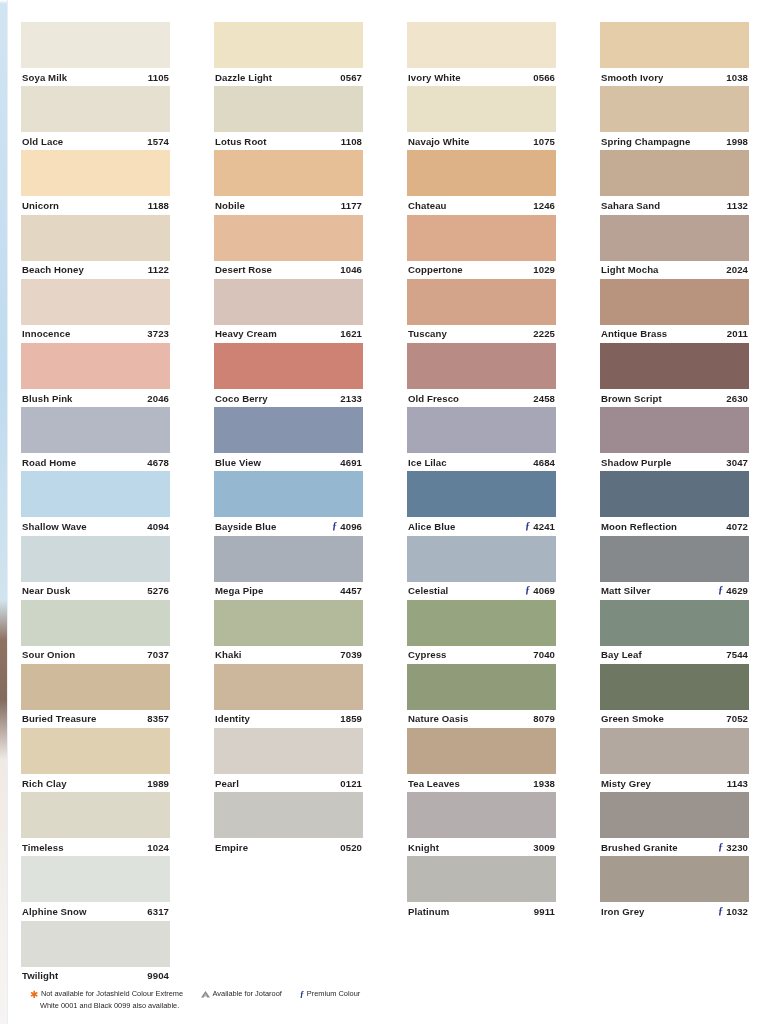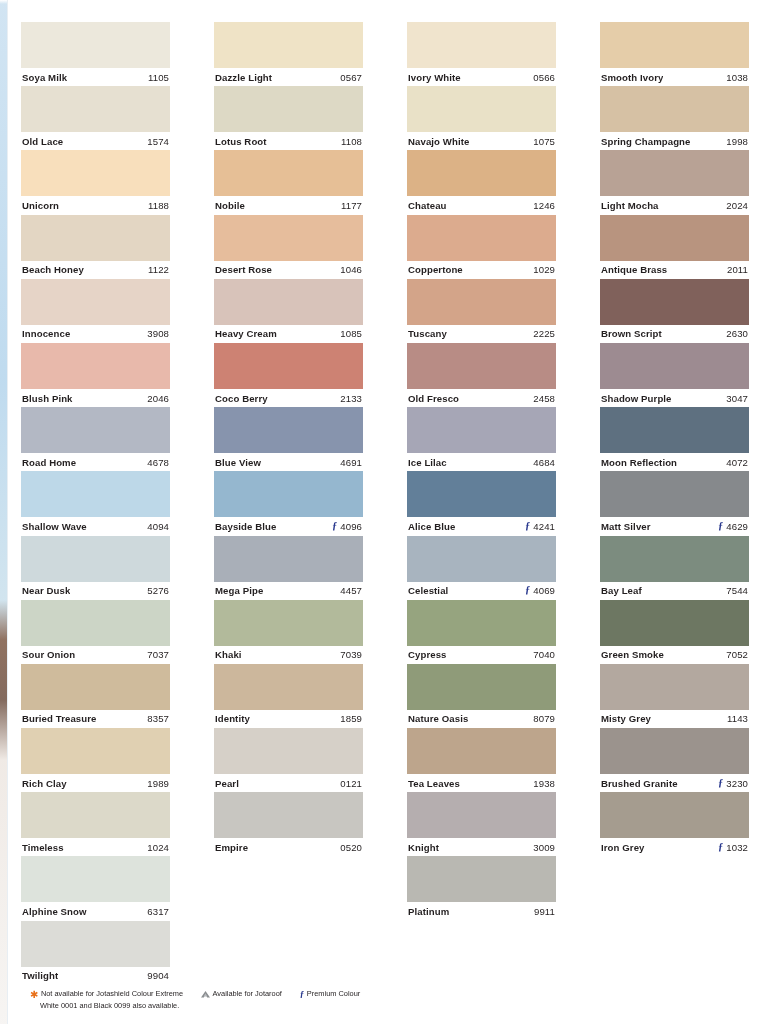"1105" .cap-code { font-weight: normal -> bold }
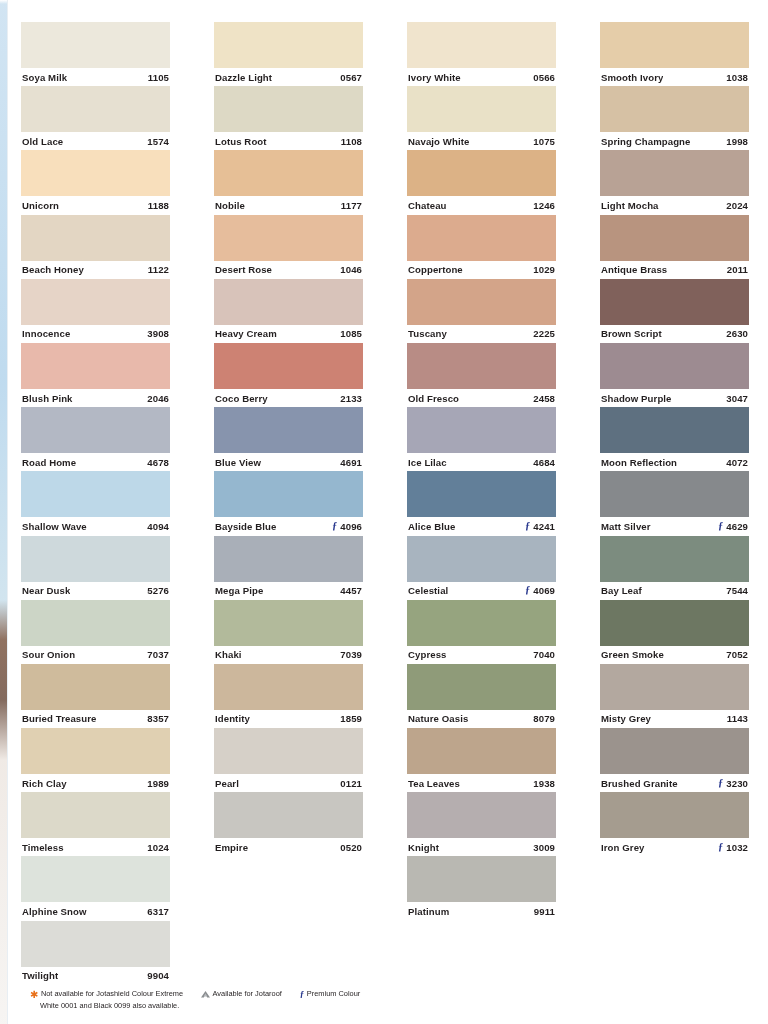"Sahara Sand" div.swatch-cell { html: none -> <div> <div></div> <div> <span>Sahara Sand</span> <span> <span>1132</span> </span> </div> </div> }
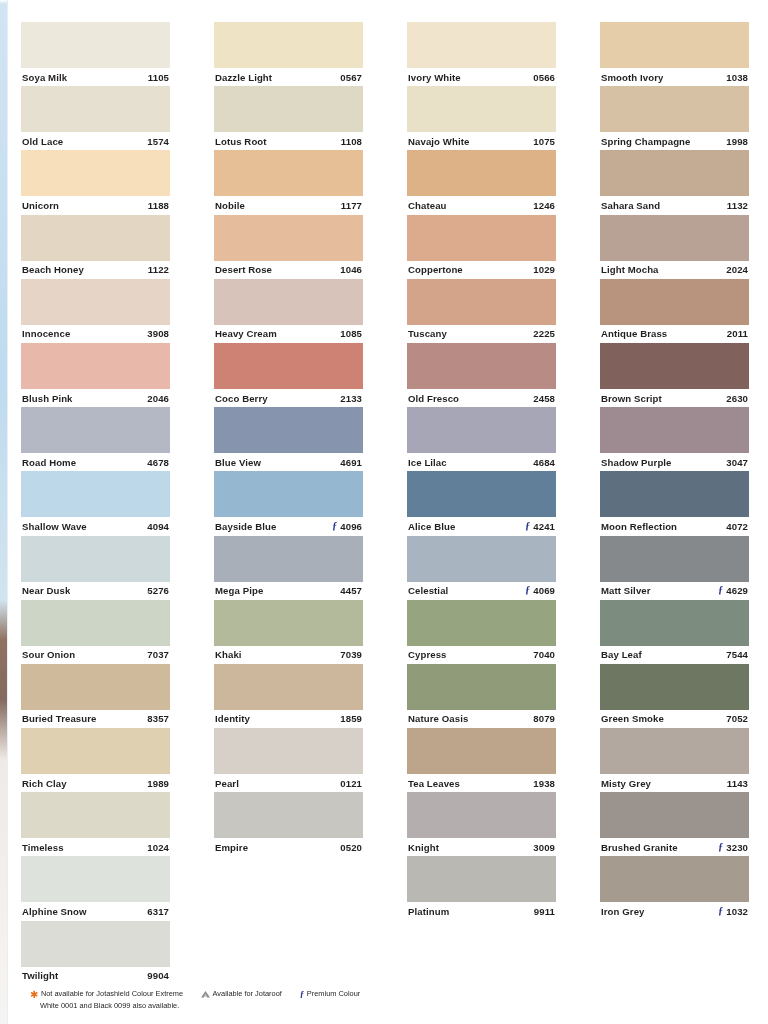"3908" span.cap-code { text: 3908 -> 3723 }
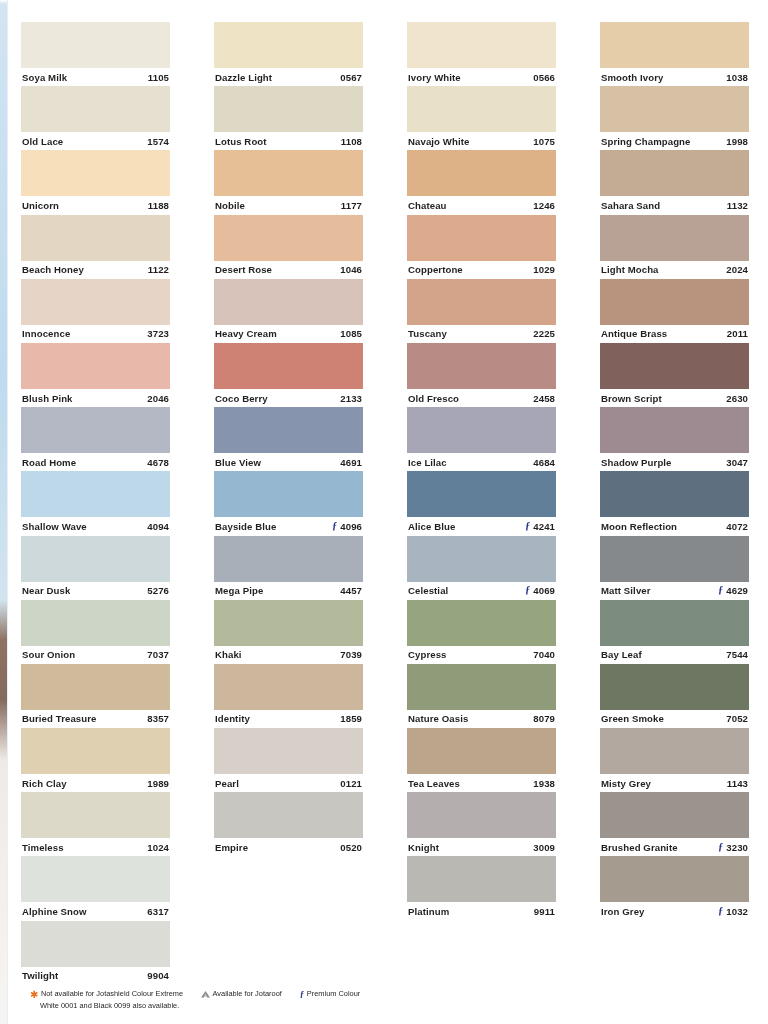"1085" span.cap-code { text: 1085 -> 1621 }
